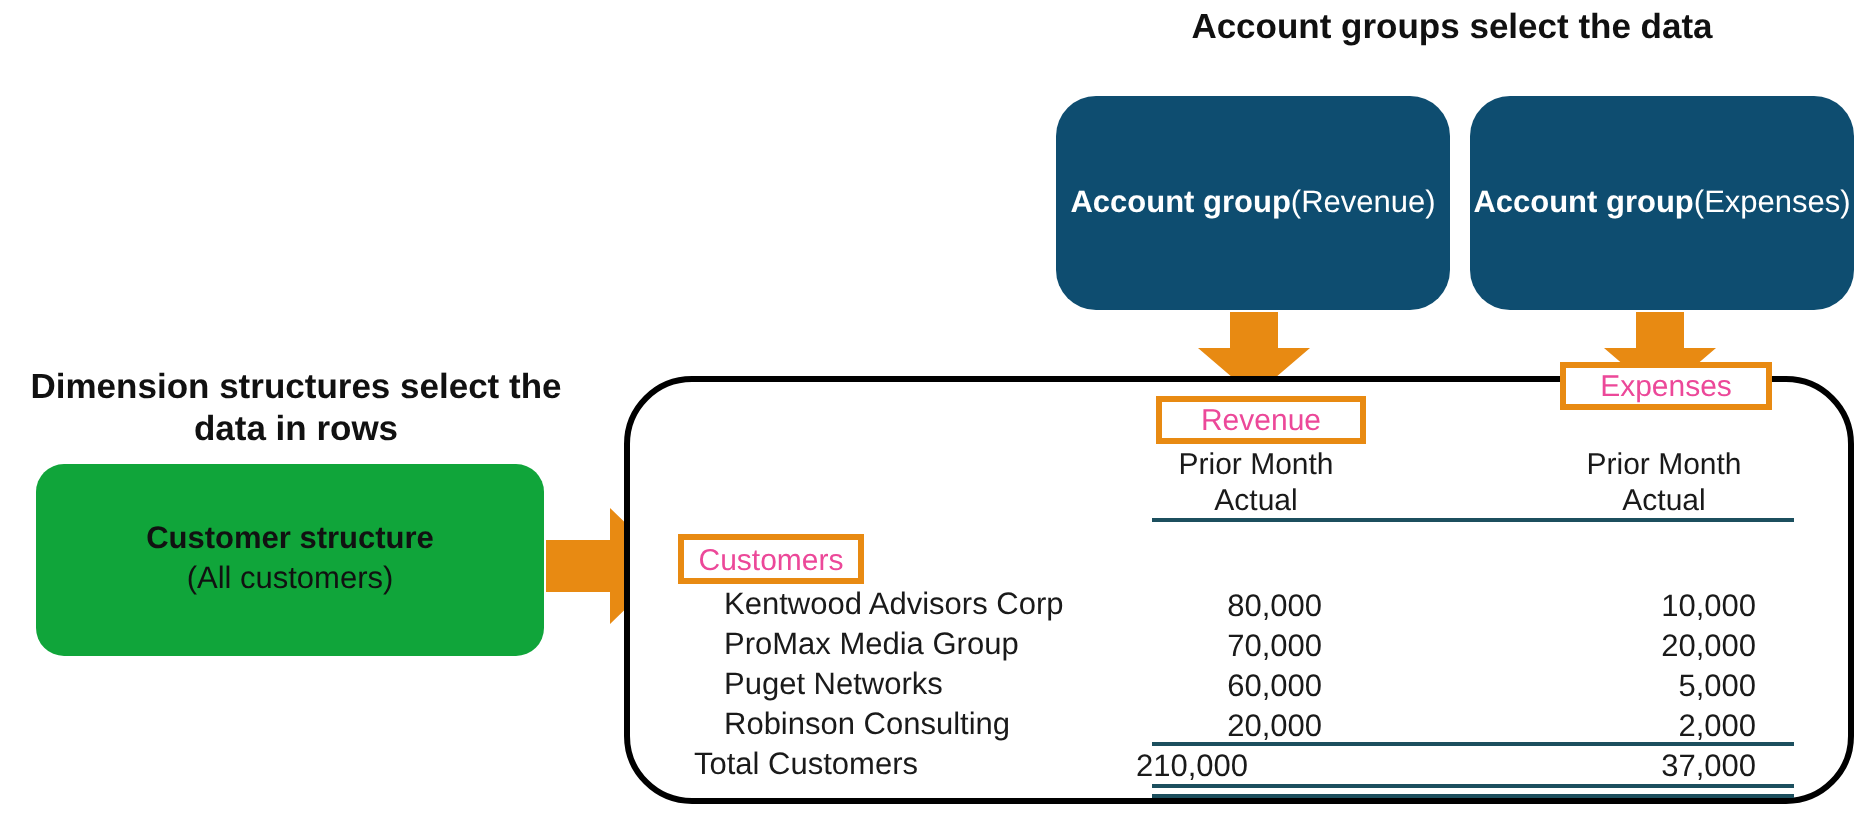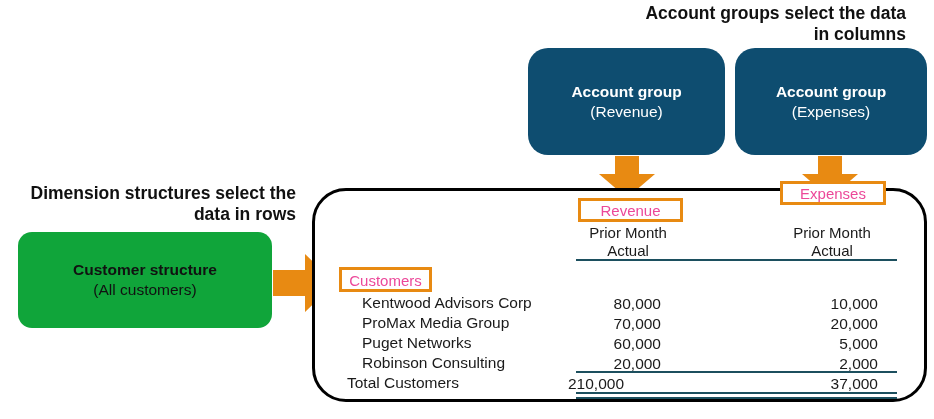"Account groups select the data" .note-title { text-align: right -> center }
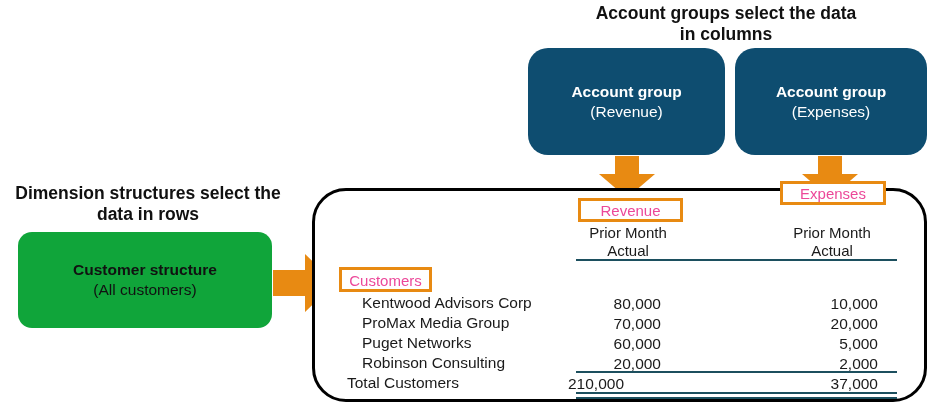"in columns" div { html: <div>in columns</div> -> none }
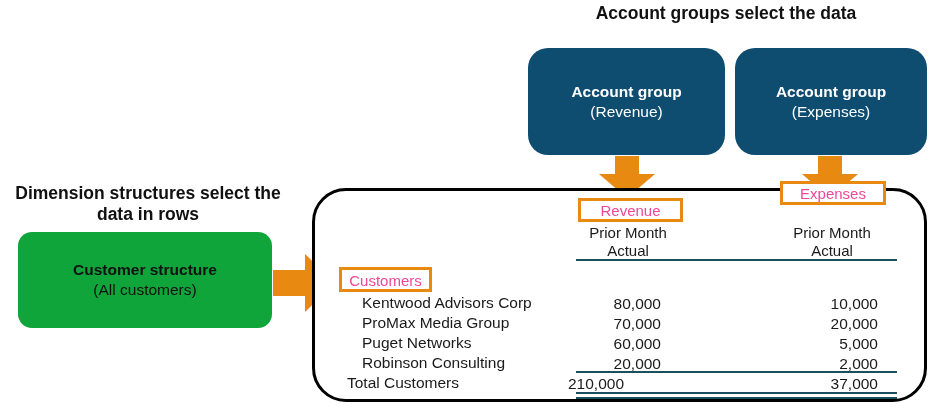"Account group" .group-box { flex-direction: column -> row }
